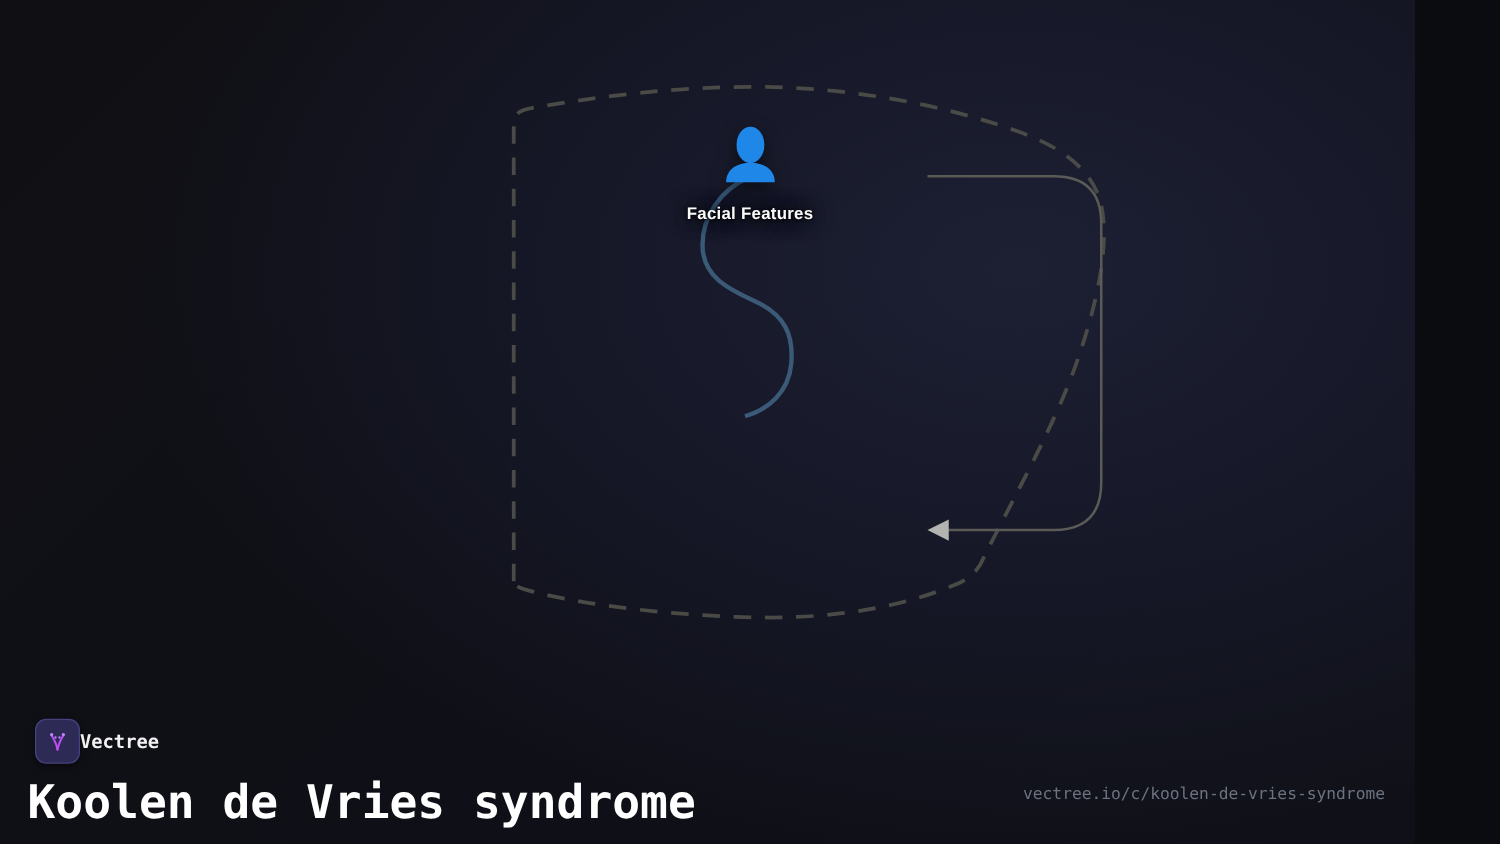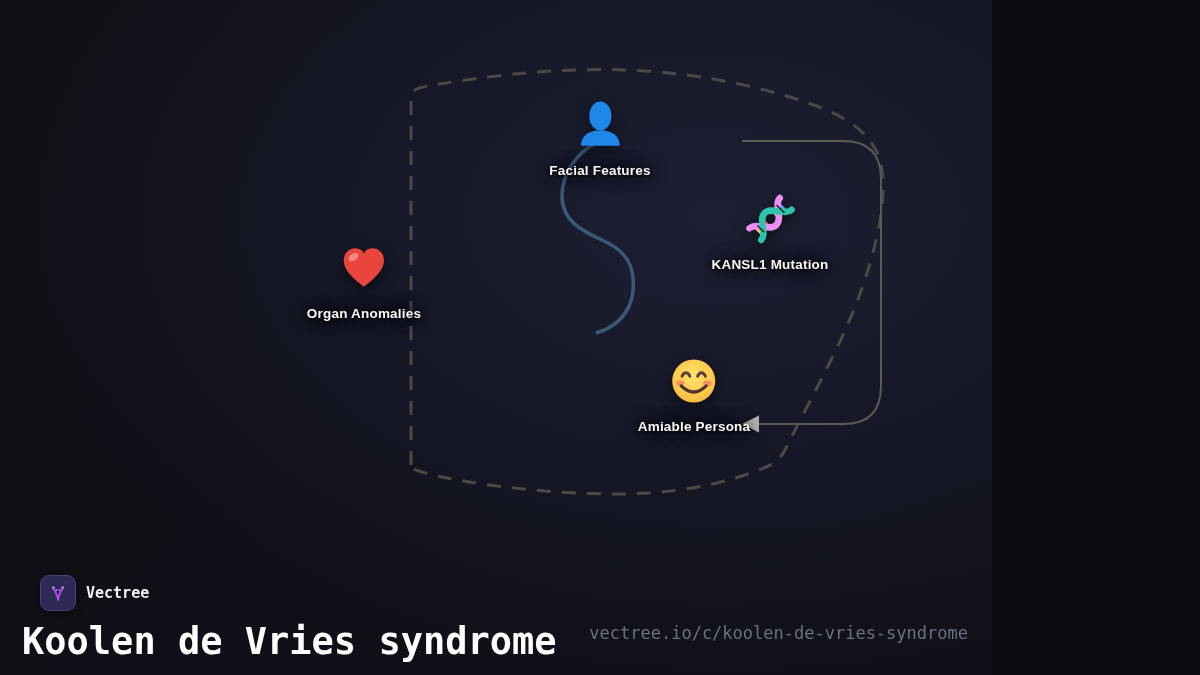"Facial Features" #stage { width: 992px -> 1132px }
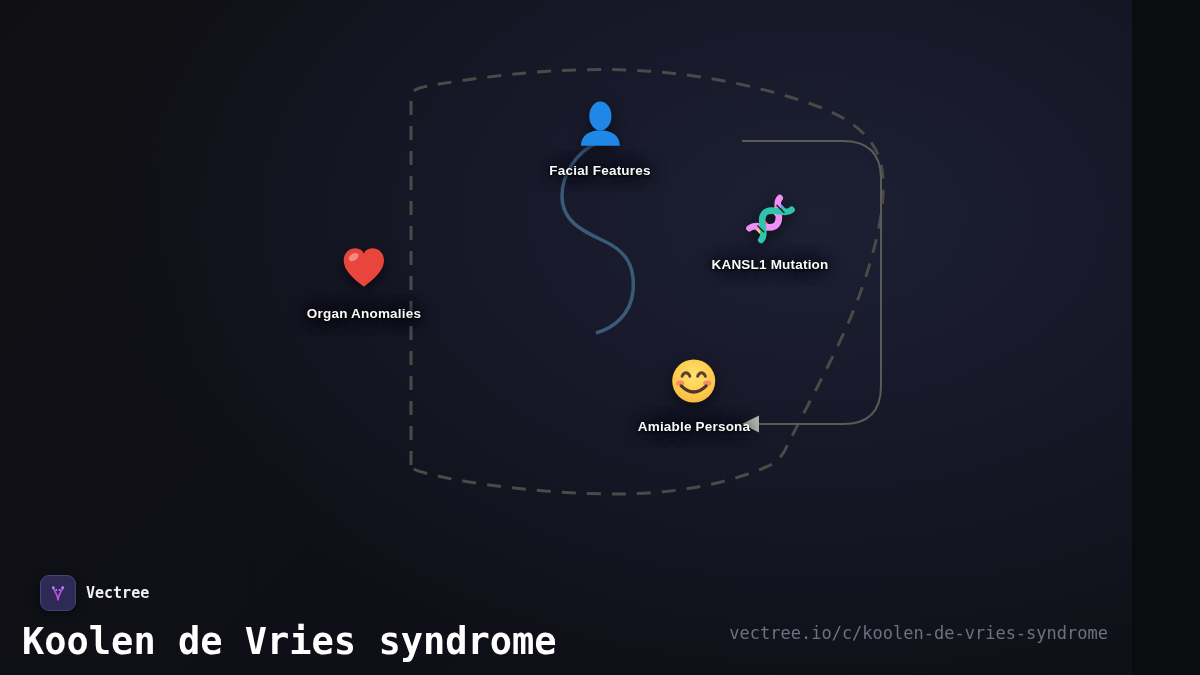"KANSL1 Mutation" div.node { html: <div> <div> <svg> <g> <g> <line></line> </g> <g> <line></line> <line></line> </g> <g> <line></line> <line></line> </g> <g> <line></line> </g> <path></path> <path></path> <g> <line></line> <line></line> </g> </g> </svg> </div> <div>KANSL1 Mutation</div> </div> -> none }
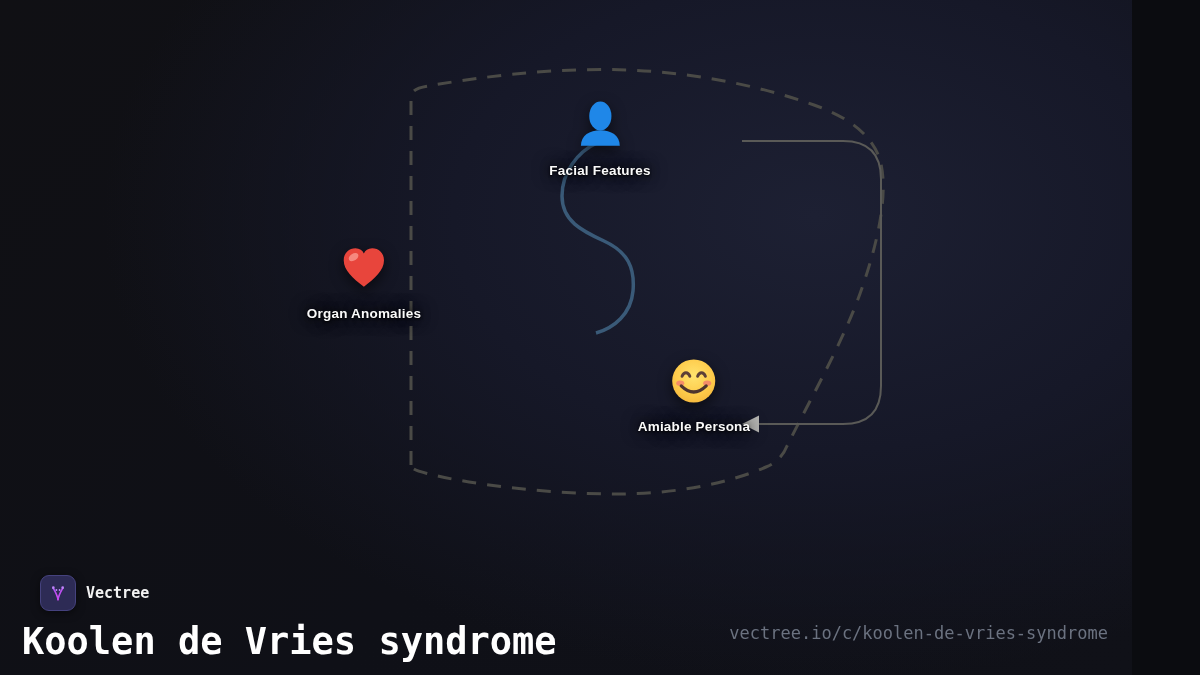"Organ Anomalies" div.node { html: <div> <div> <svg> <path></path> <ellipse></ellipse> </svg> </div> <div>Organ Anomalies</div> </div> -> none }
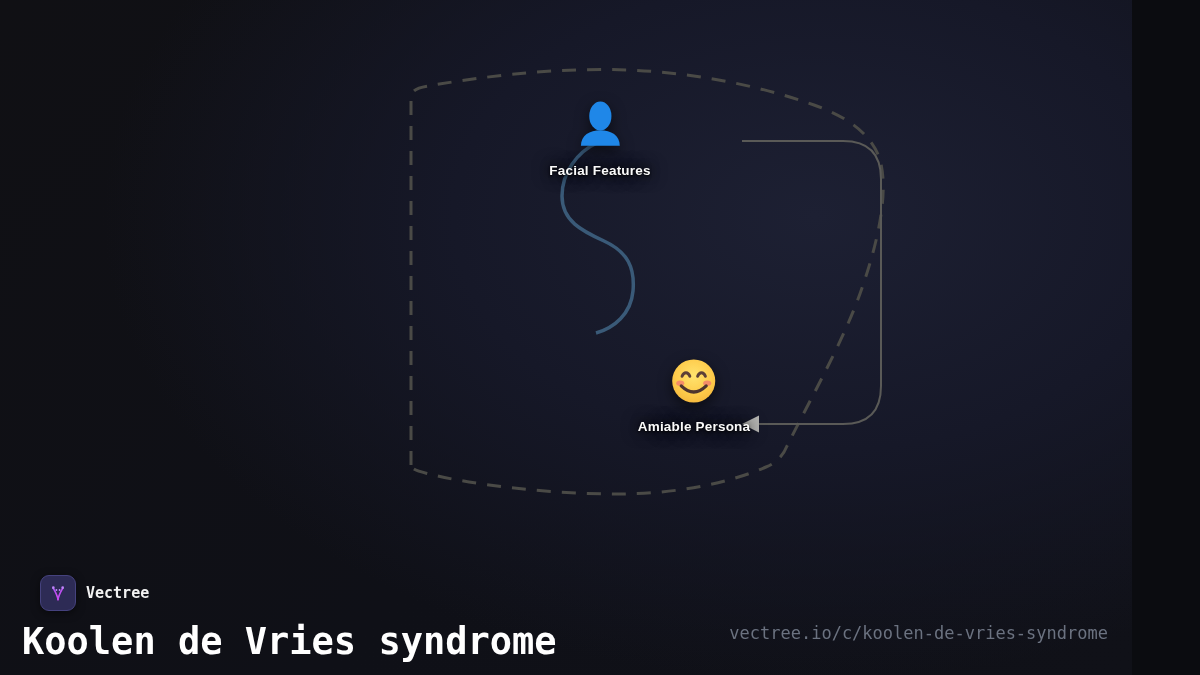"Amiable Persona" div.node { html: <div> <div> <svg> <defs> <radialGradient> <stop></stop> <stop></stop> <stop></stop> </radialGradient> </defs> <circle></circle> <path></path> <path></path> <ellipse></ellipse> <ellipse></ellipse> <path></path> </svg> </div> <div>Amiable Persona</div> </div> -> none }
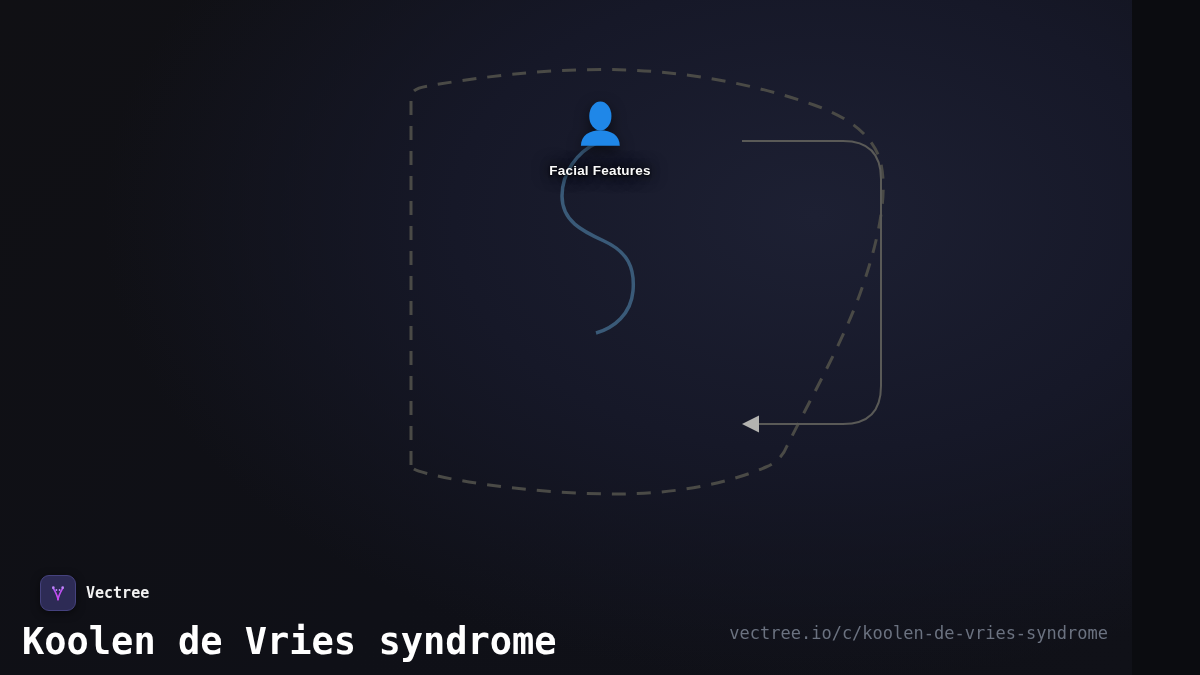"Vectree" #brand-row { gap: 10px -> none; left: 40px -> 28px }
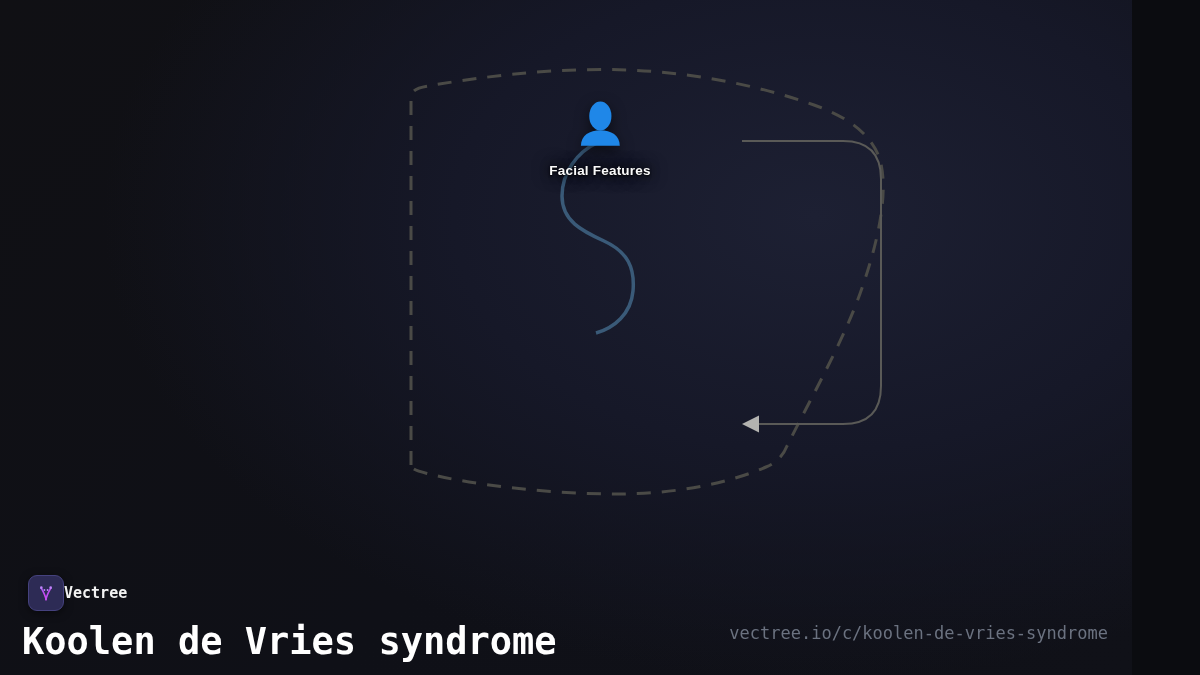"vectree.io/c/koolen-de-vries-syndrome" #page-url { font-size: 17px -> 13px }
